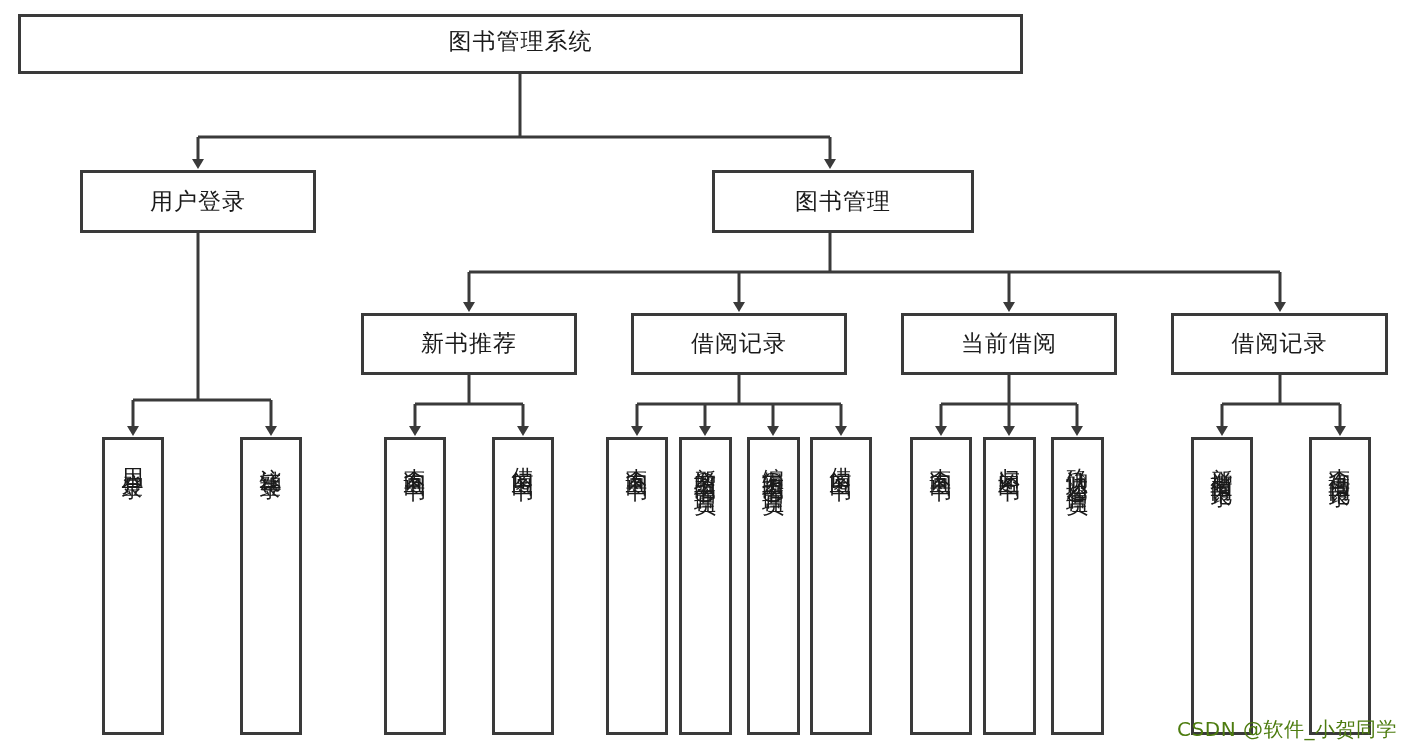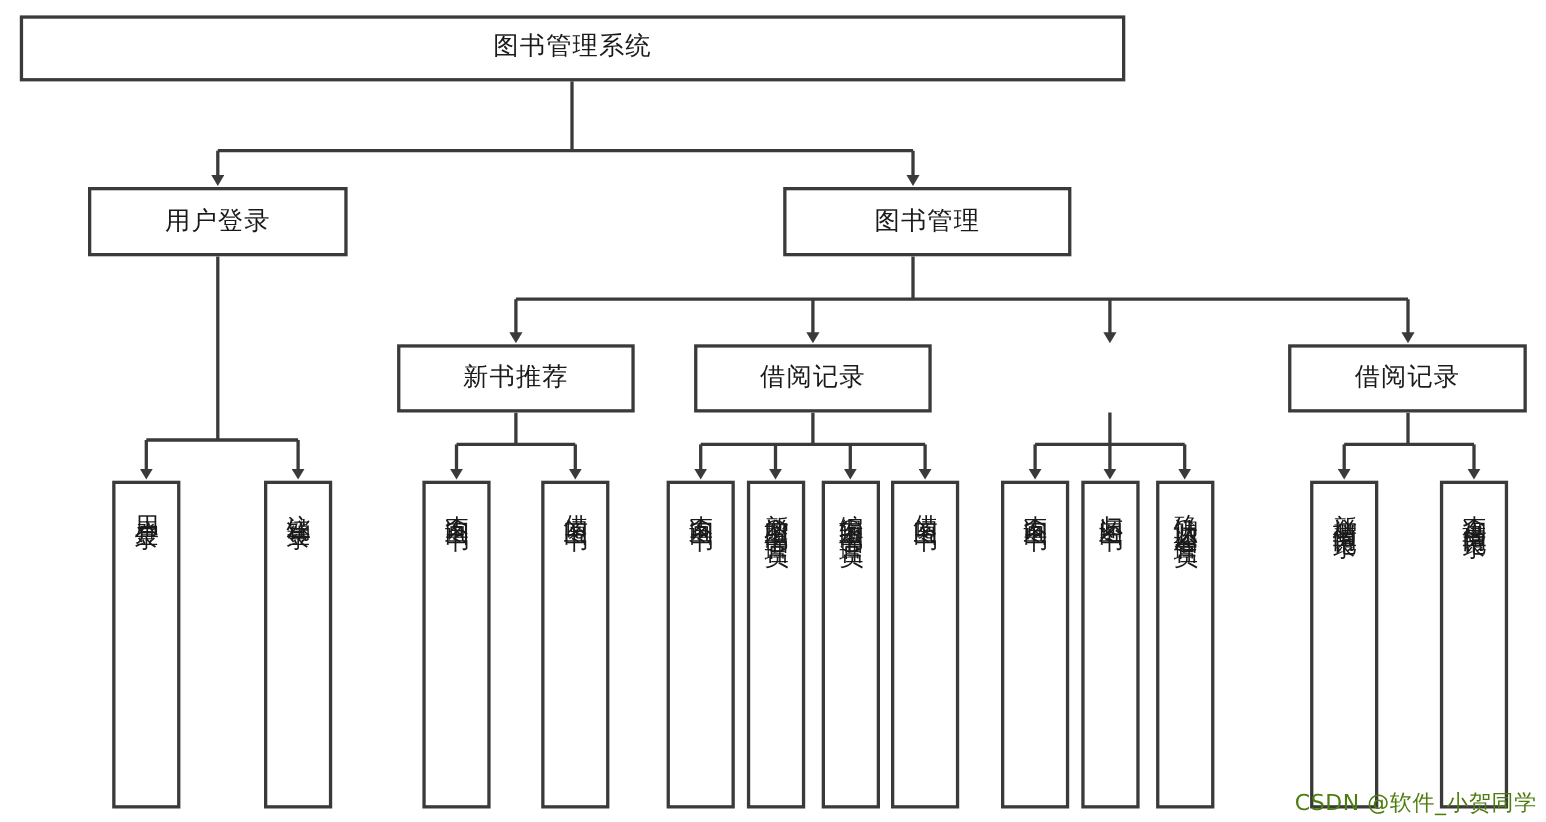"当前借阅" div.node { html: none -> <div> <span>当前借阅</span> </div> }
